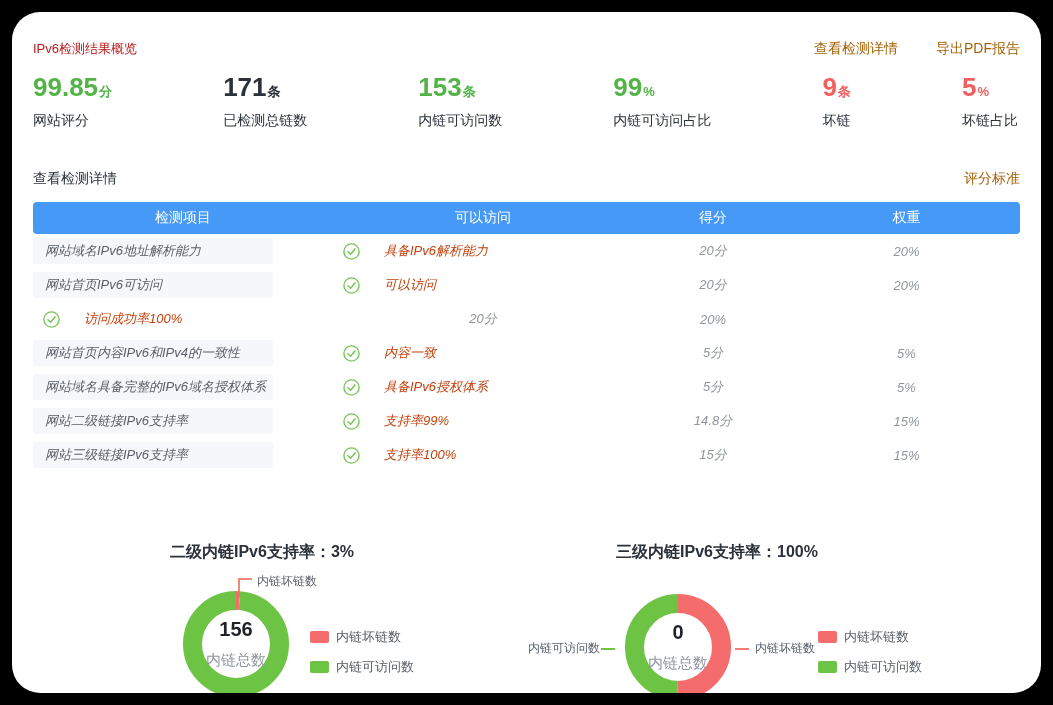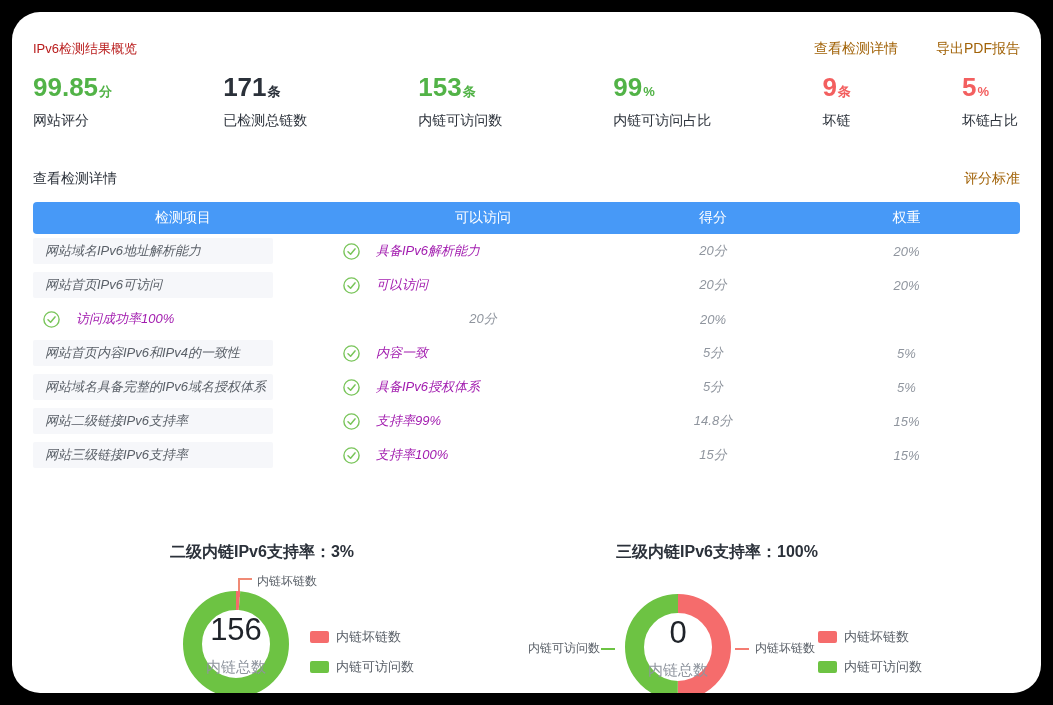"具备IPv6解析能力" .c2 { color: #a21caf -> #c2410c; gap: 16px -> 24px }
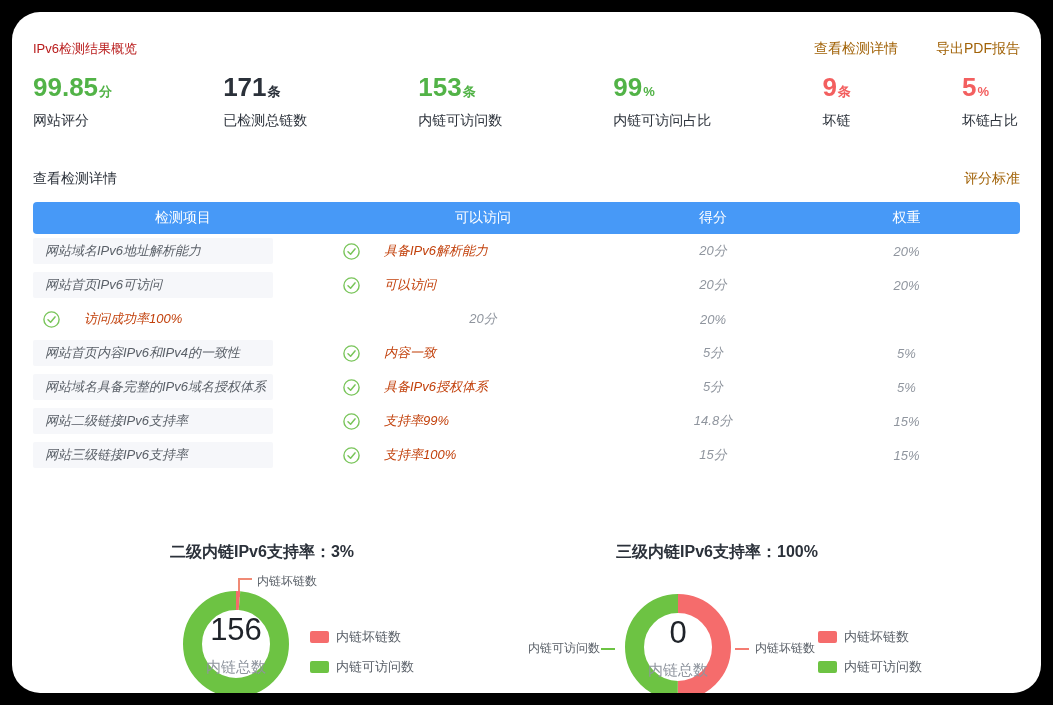"156" .donut-center .cv { font-size: 31px -> 20px; font-weight: 400 -> 700 }
